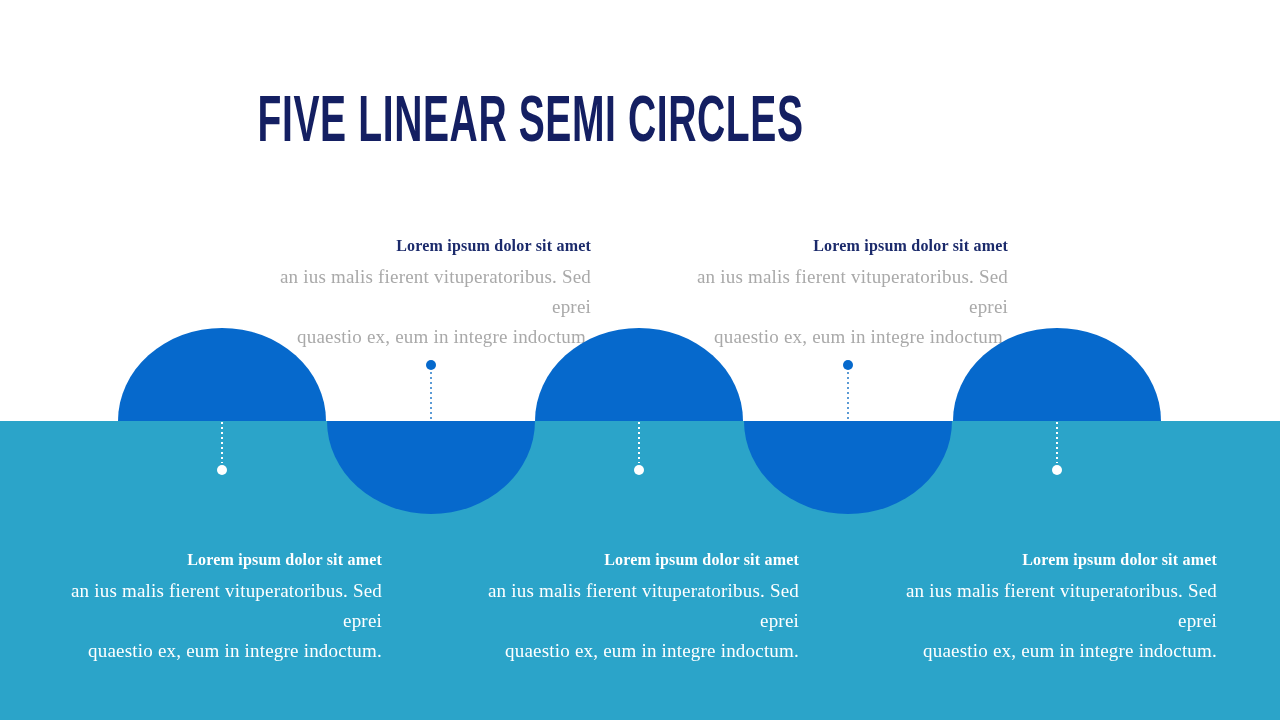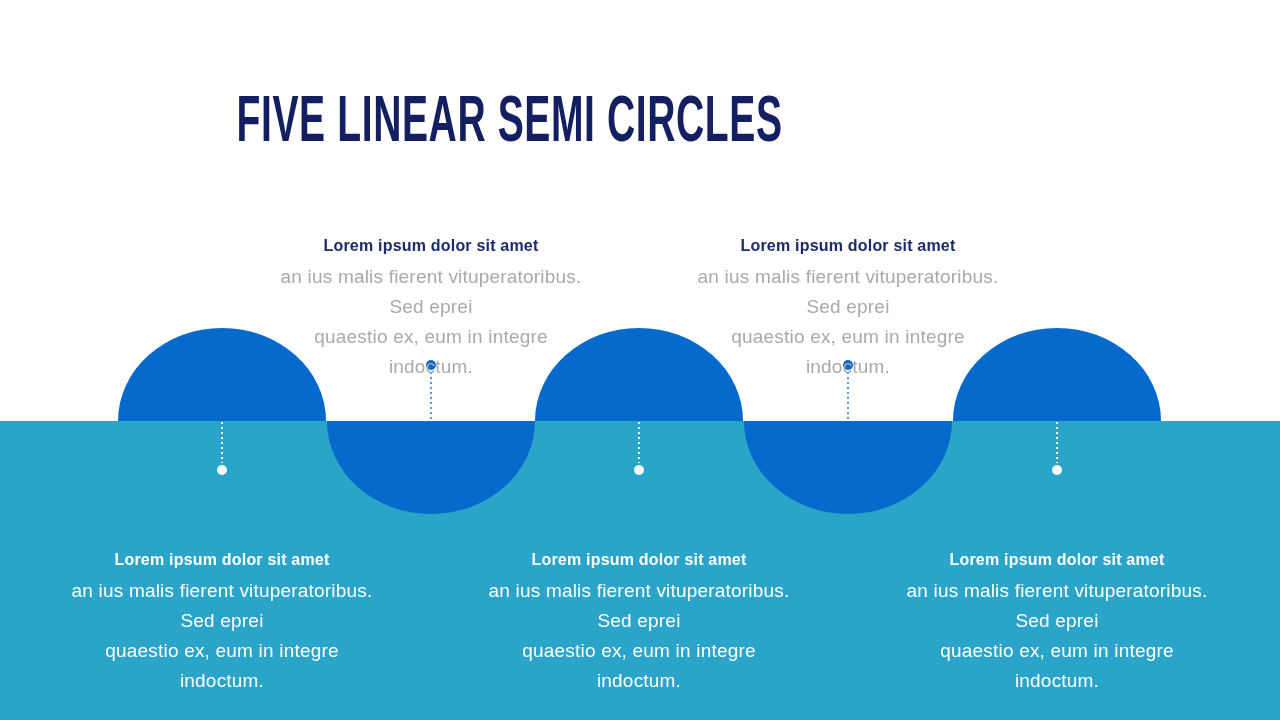"FIVE LINEAR SEMI CIRCLES" .slide-title { padding-left: none -> 21px }
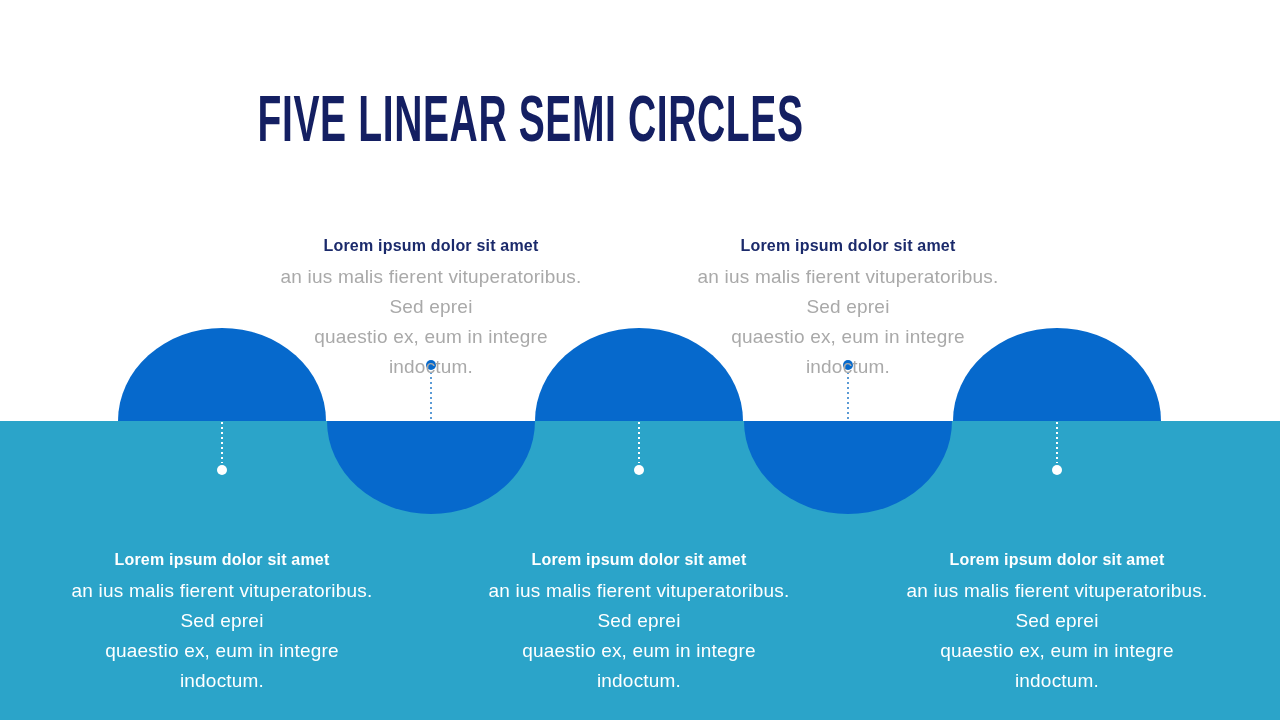"Lorem ipsum dolor sit amet" .text-block { font-family: none -> Liberation Serif, serif; text-align: center -> right }
